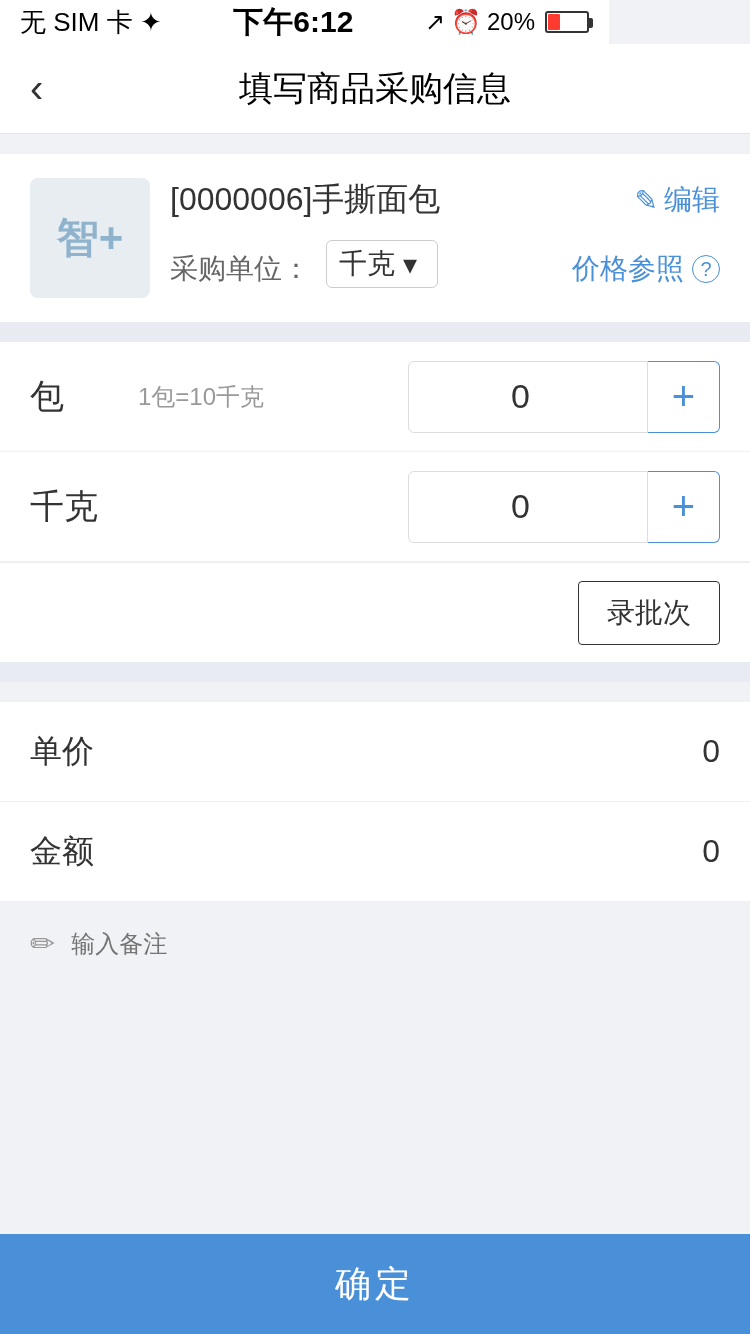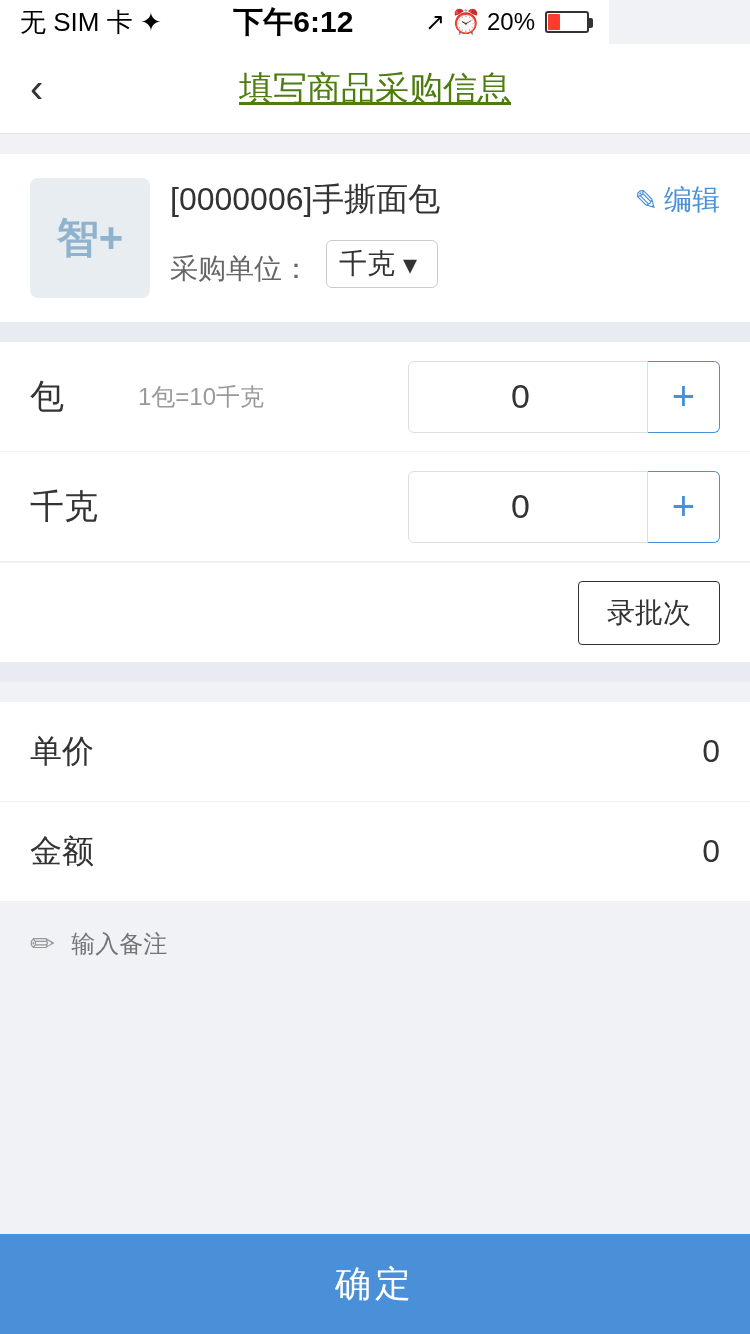"填写商品采购信息" .header-title { color: #4d7c0f -> #000000; text-decoration: underline -> none }
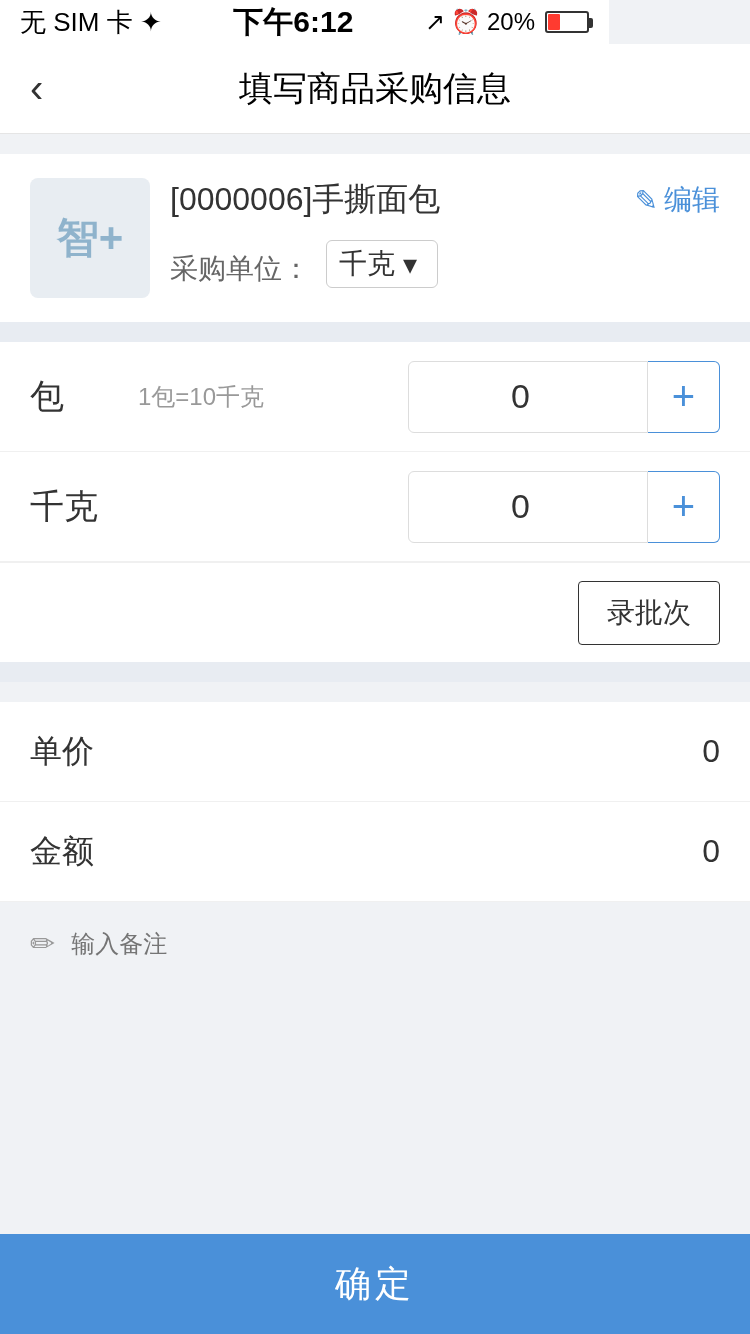"价格参照" span.price-ref { html: none -> <span> <span>价格参照</span> <span>?</span> </span> }
